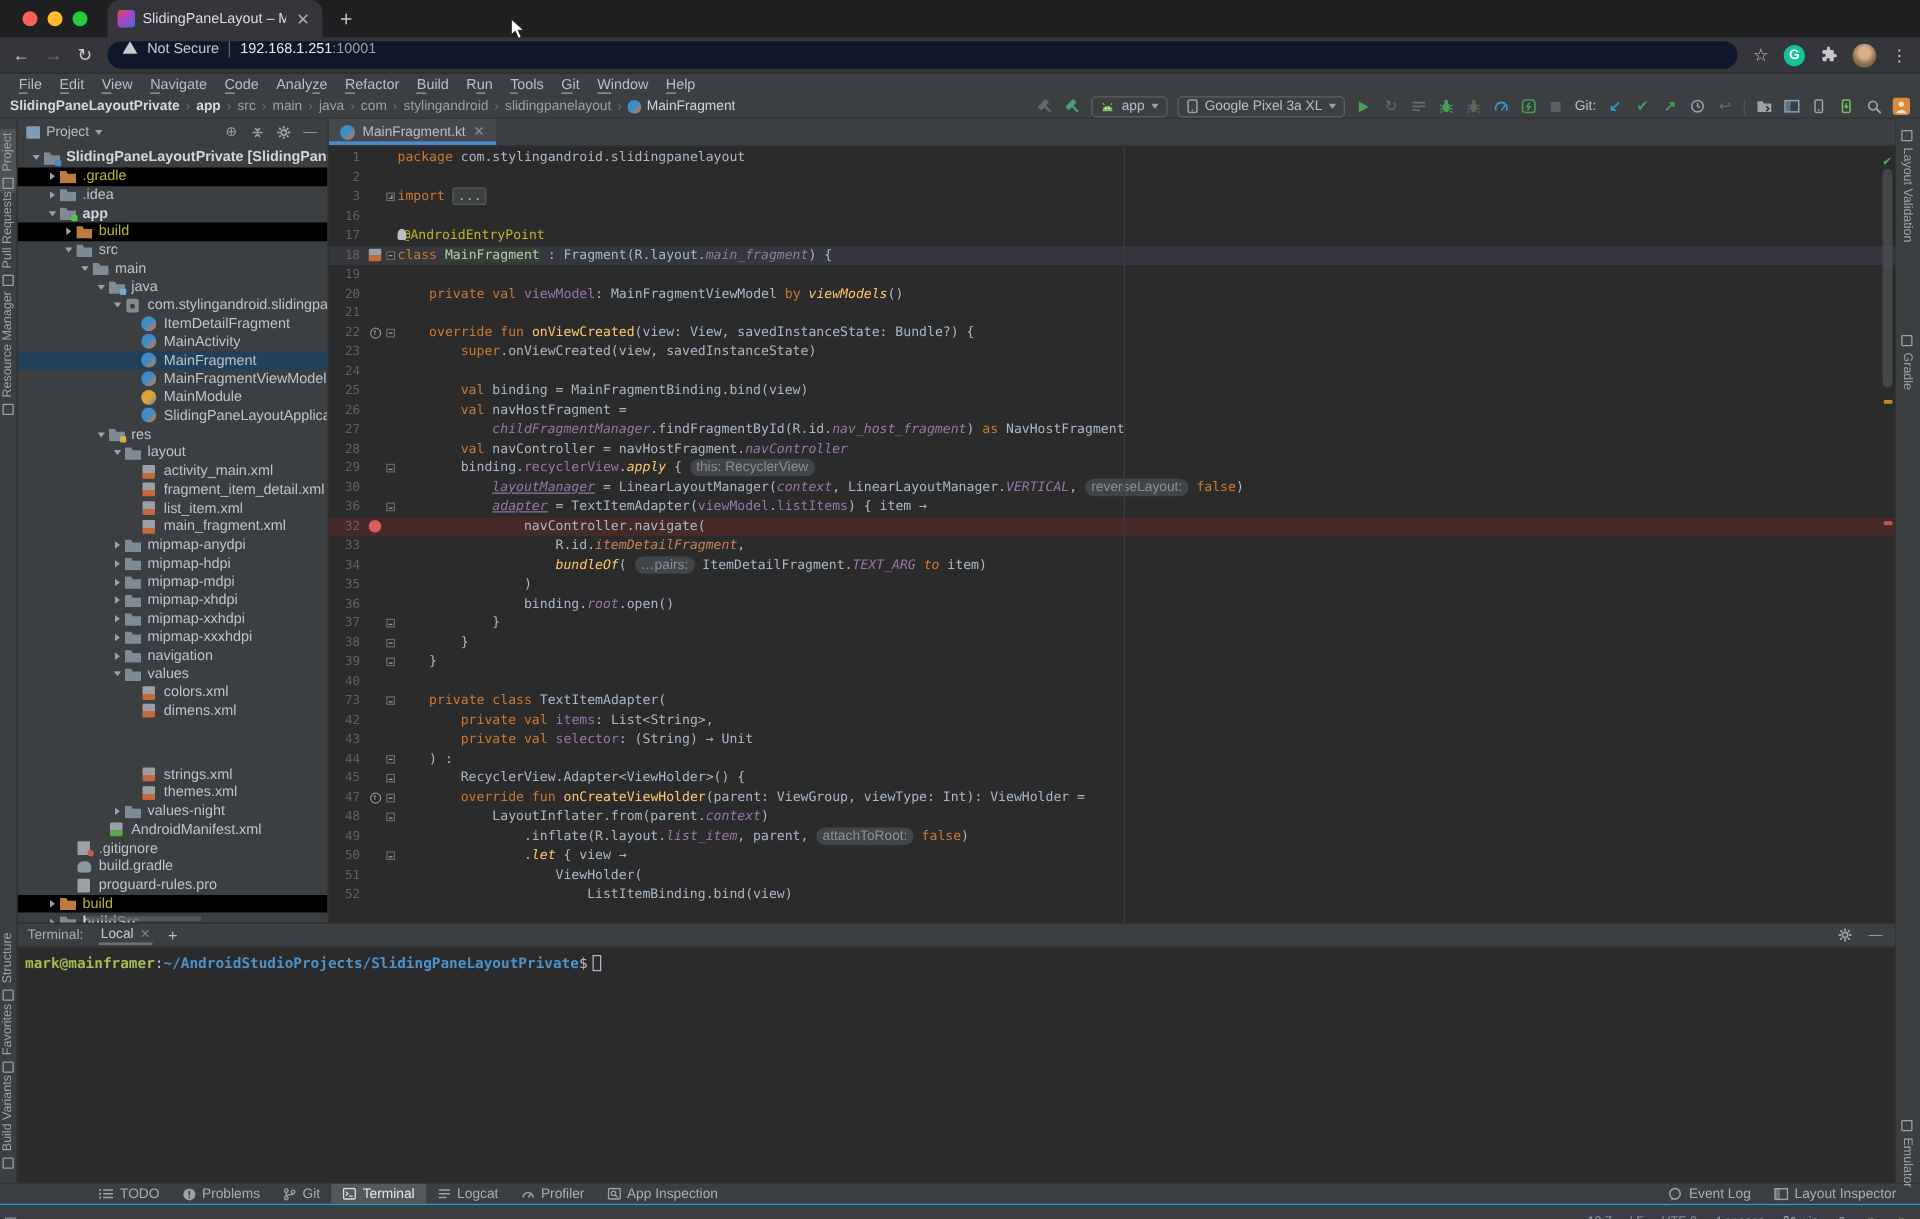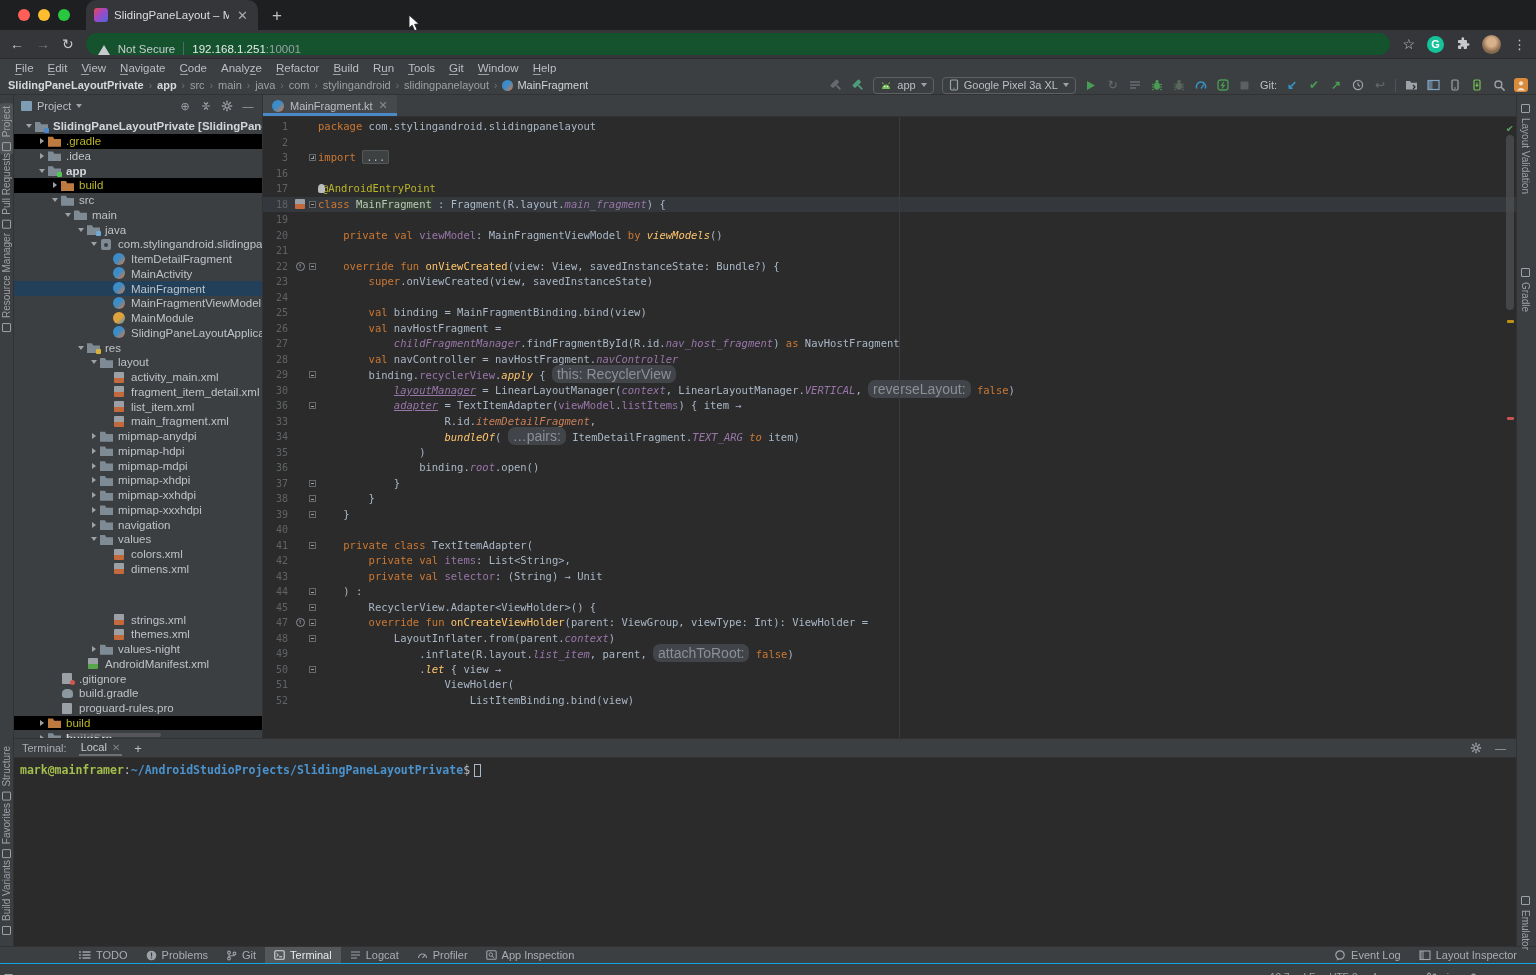"Not Secure" .omni { align-items: flex-end -> flex-start; background: #14532d -> #0f172a }
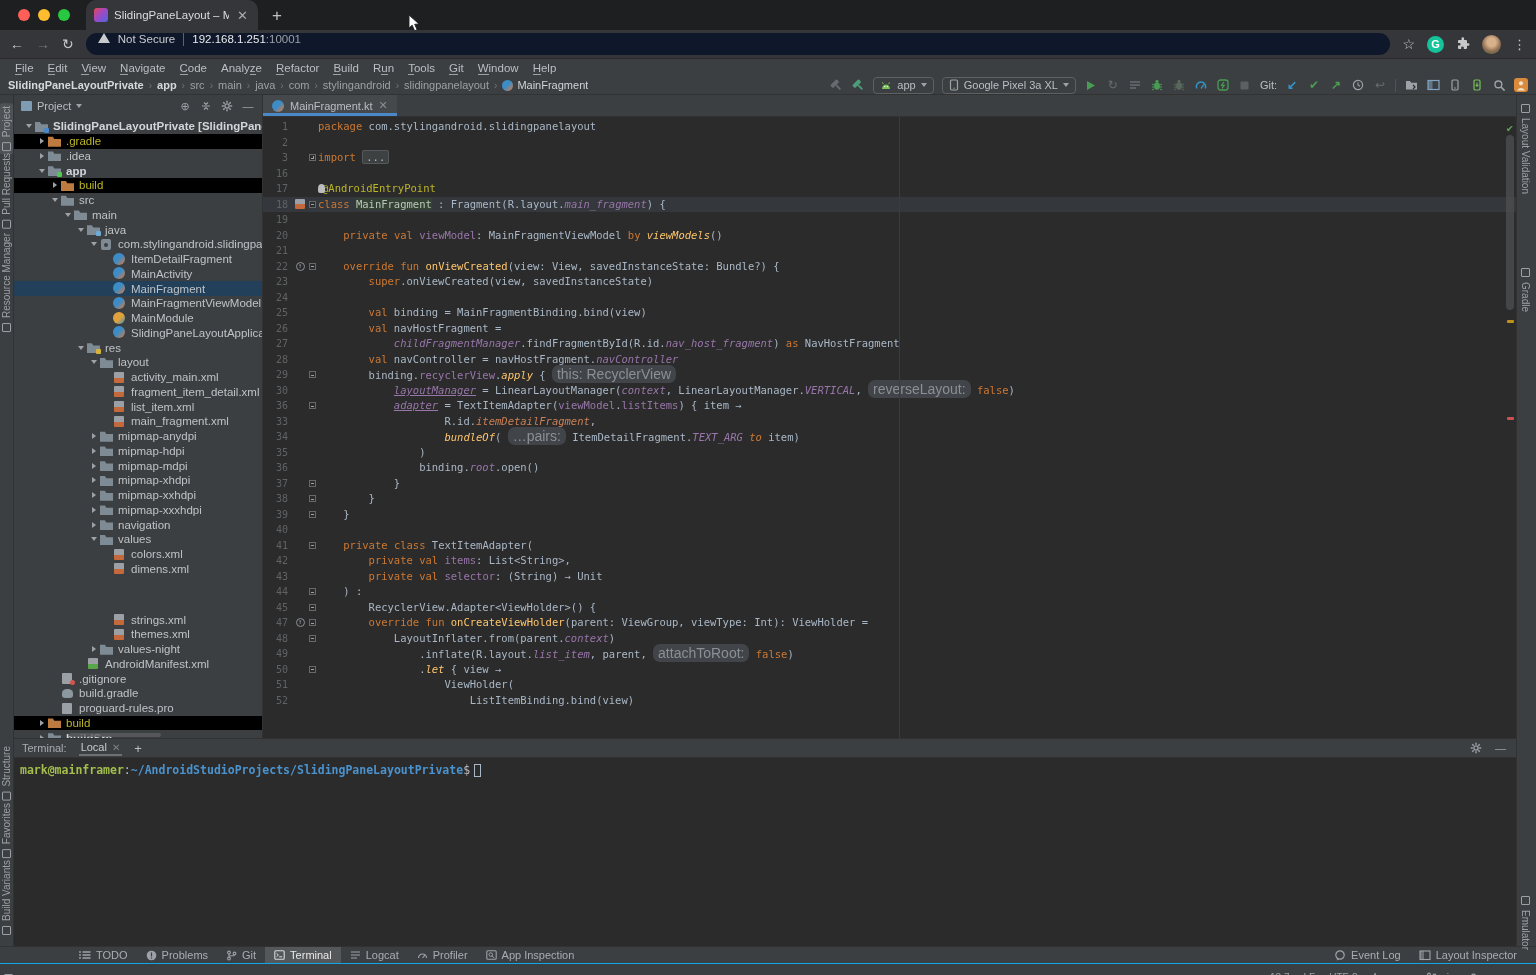"this: RecyclerView" .tk-h { font-size: 14px -> 11px }
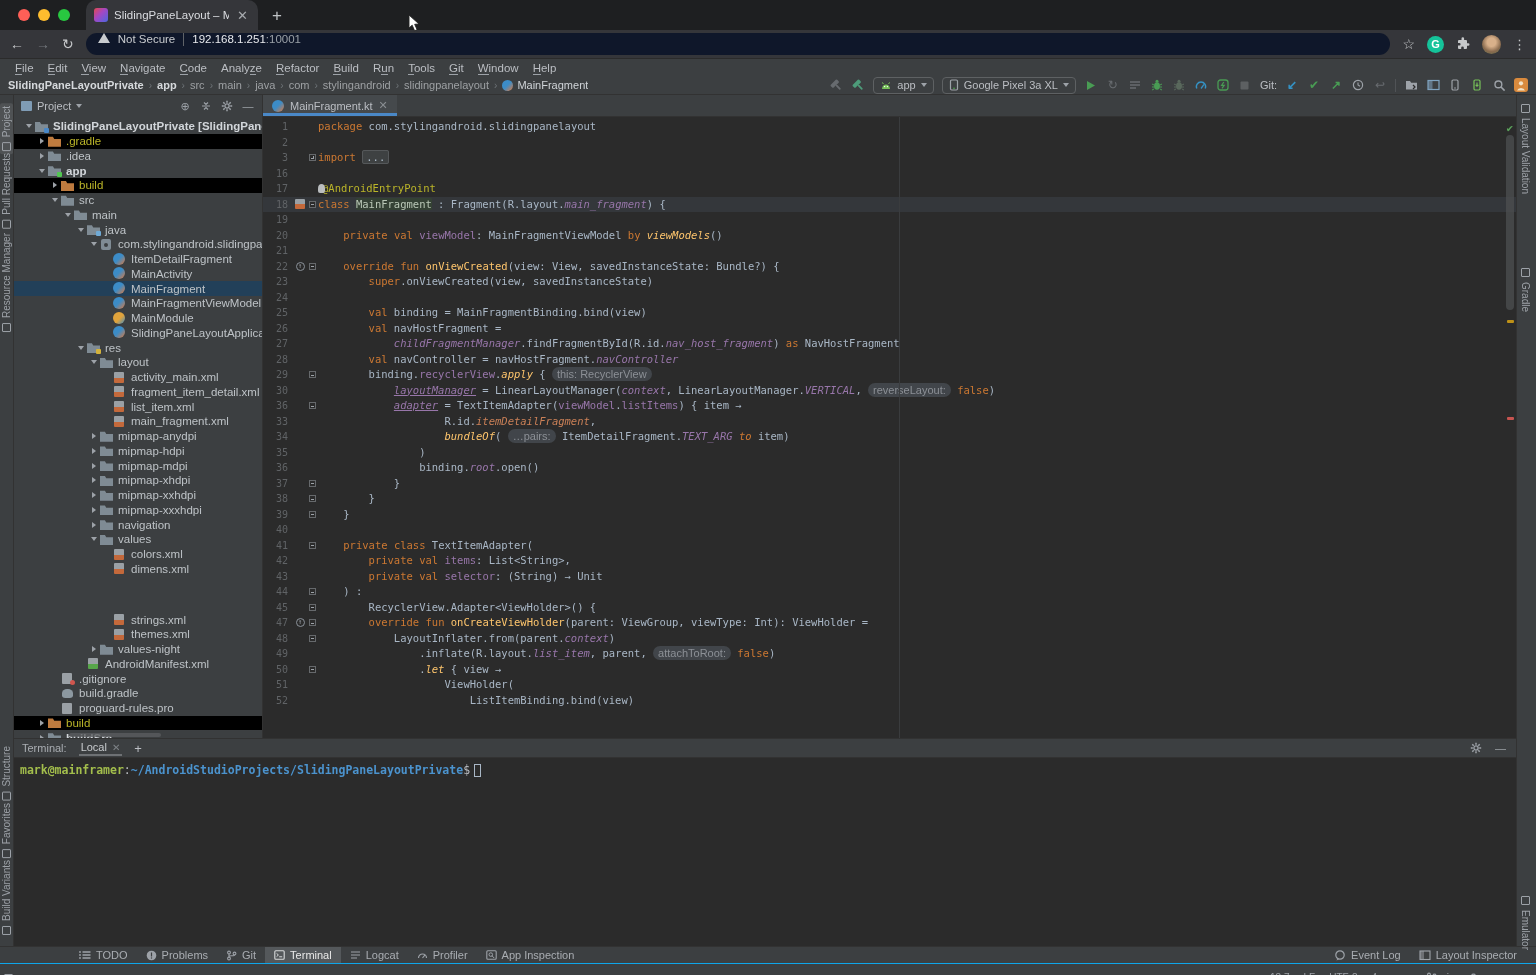"32" div.crow { html: none -> <div> <span>32</span> <span> <span></span> </span> <span></span> <span><span> navController.navigate(</span></span> </div> }
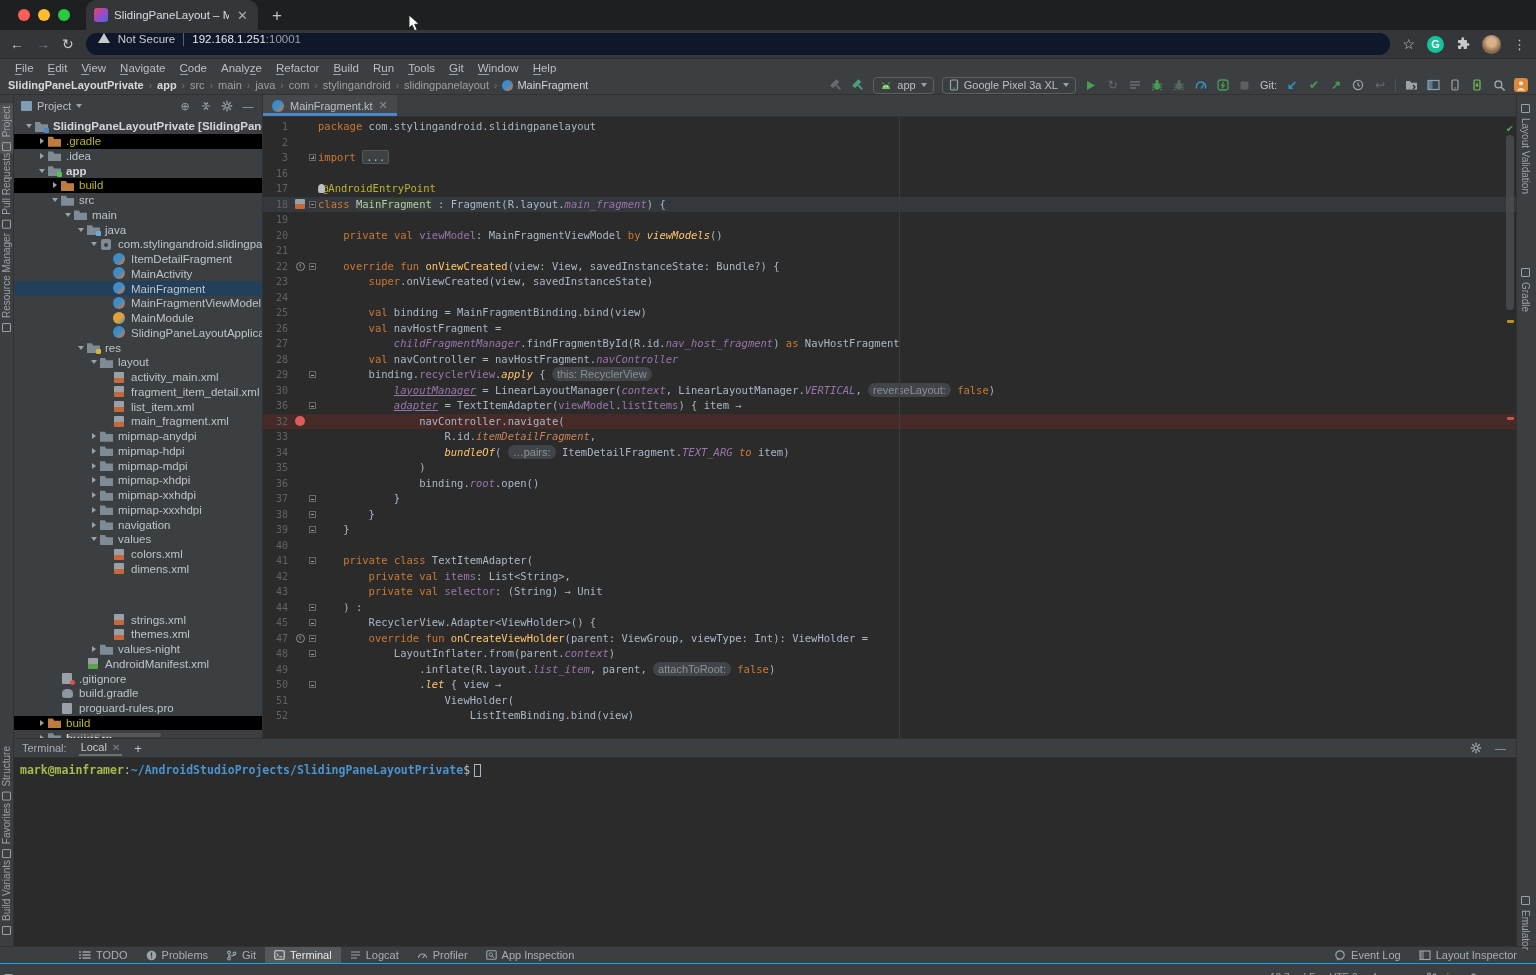"41" span.ln { text: 41 -> 73 }
